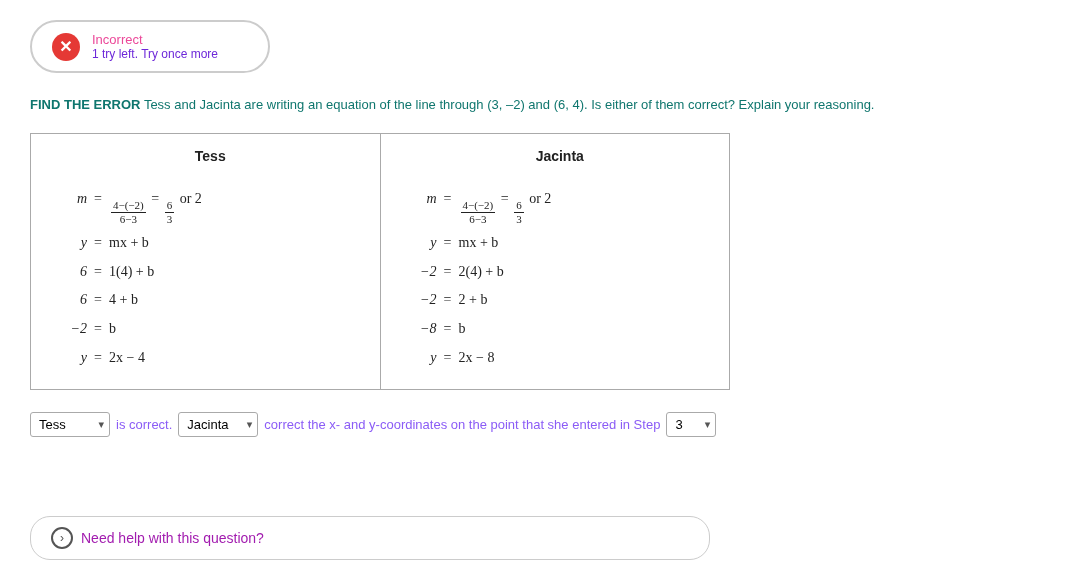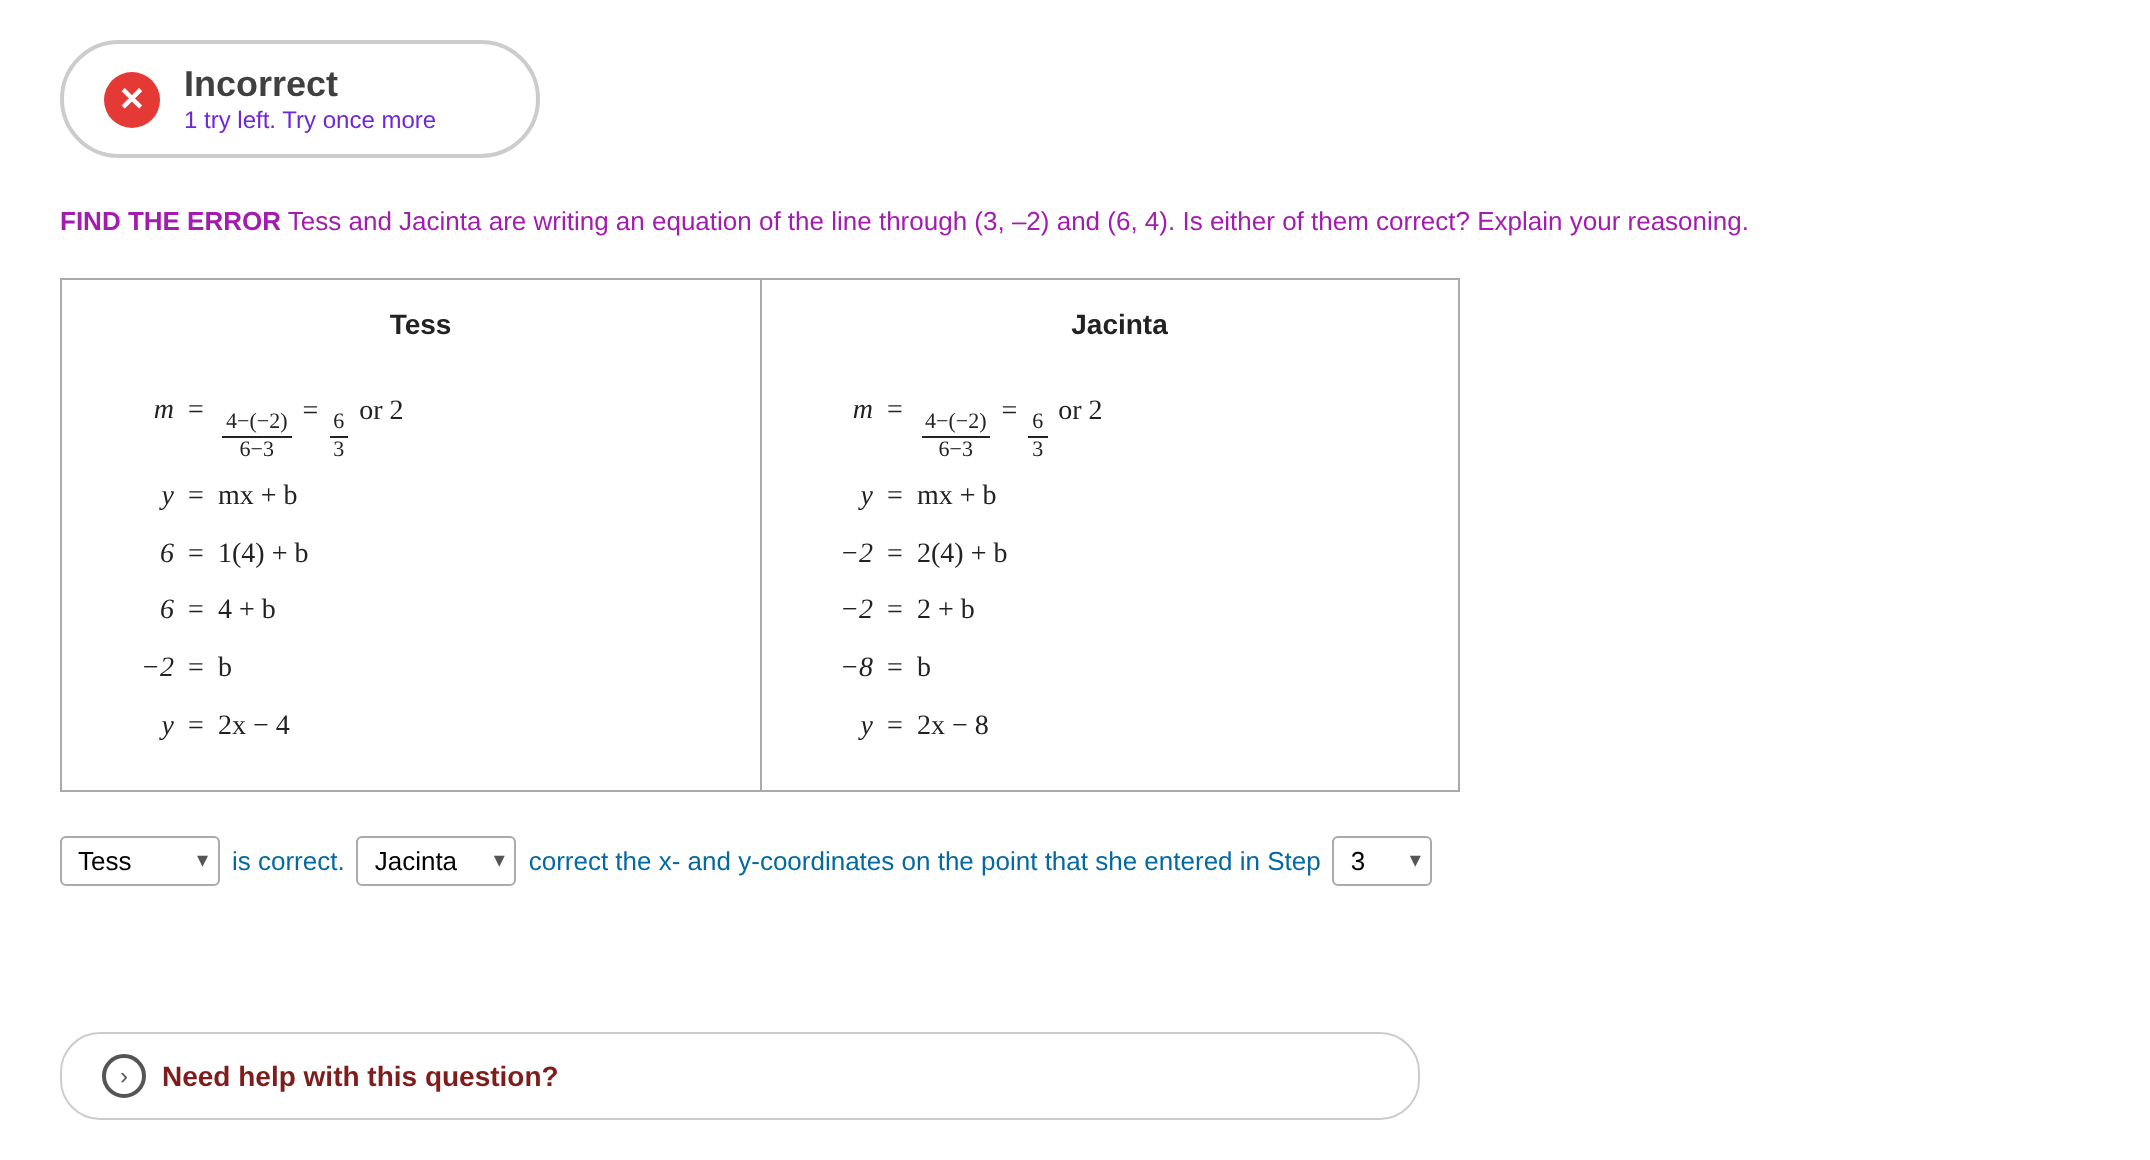"Incorrect" .banner-title { color: #404040 -> #ec4899; font-size: 18px -> 13px; font-weight: bold -> normal }
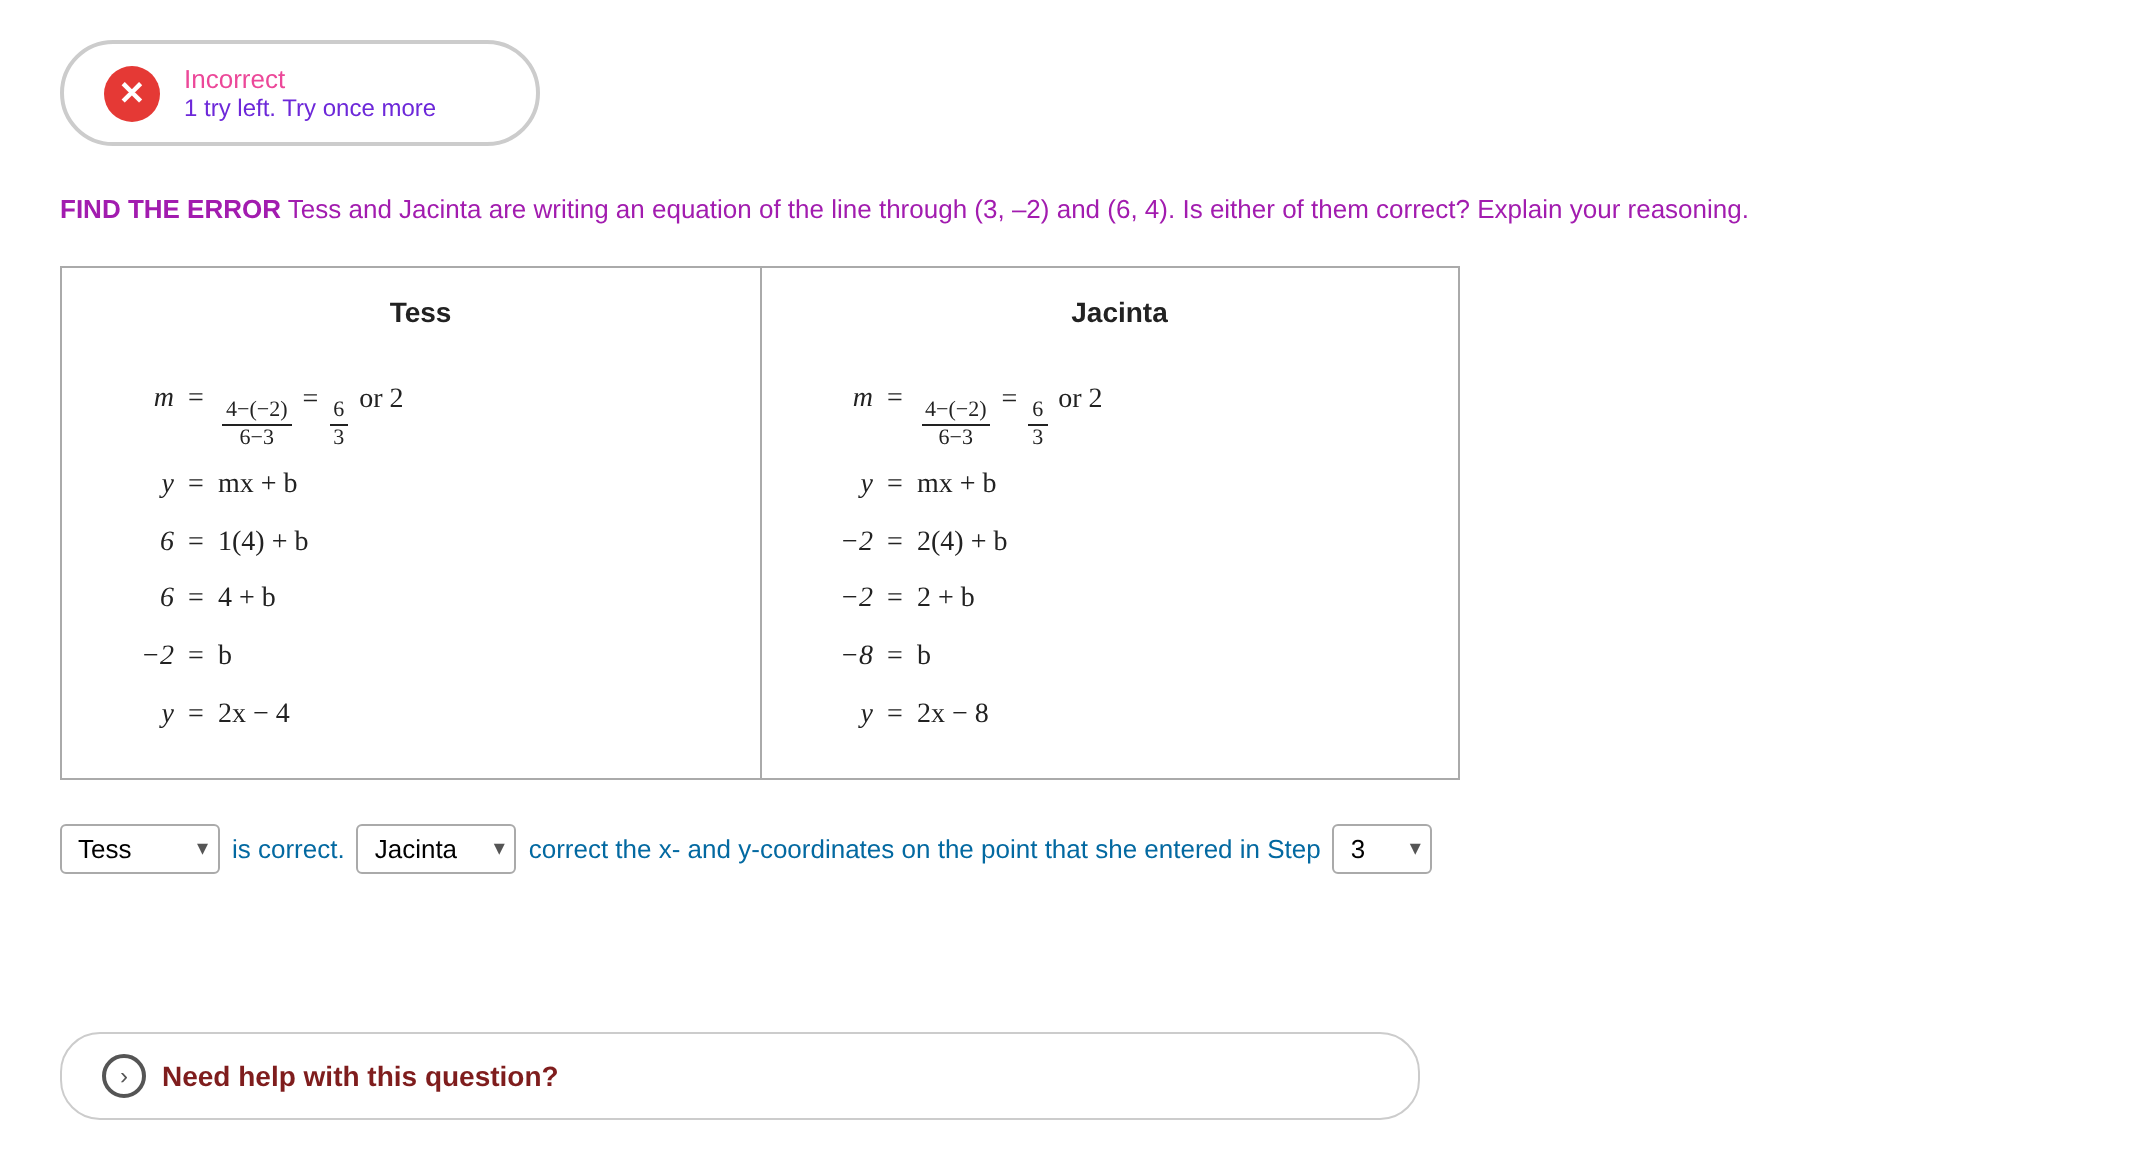"FIND THE ERROR Tess and" .problem-statement { color: #a21caf -> #0f766e }
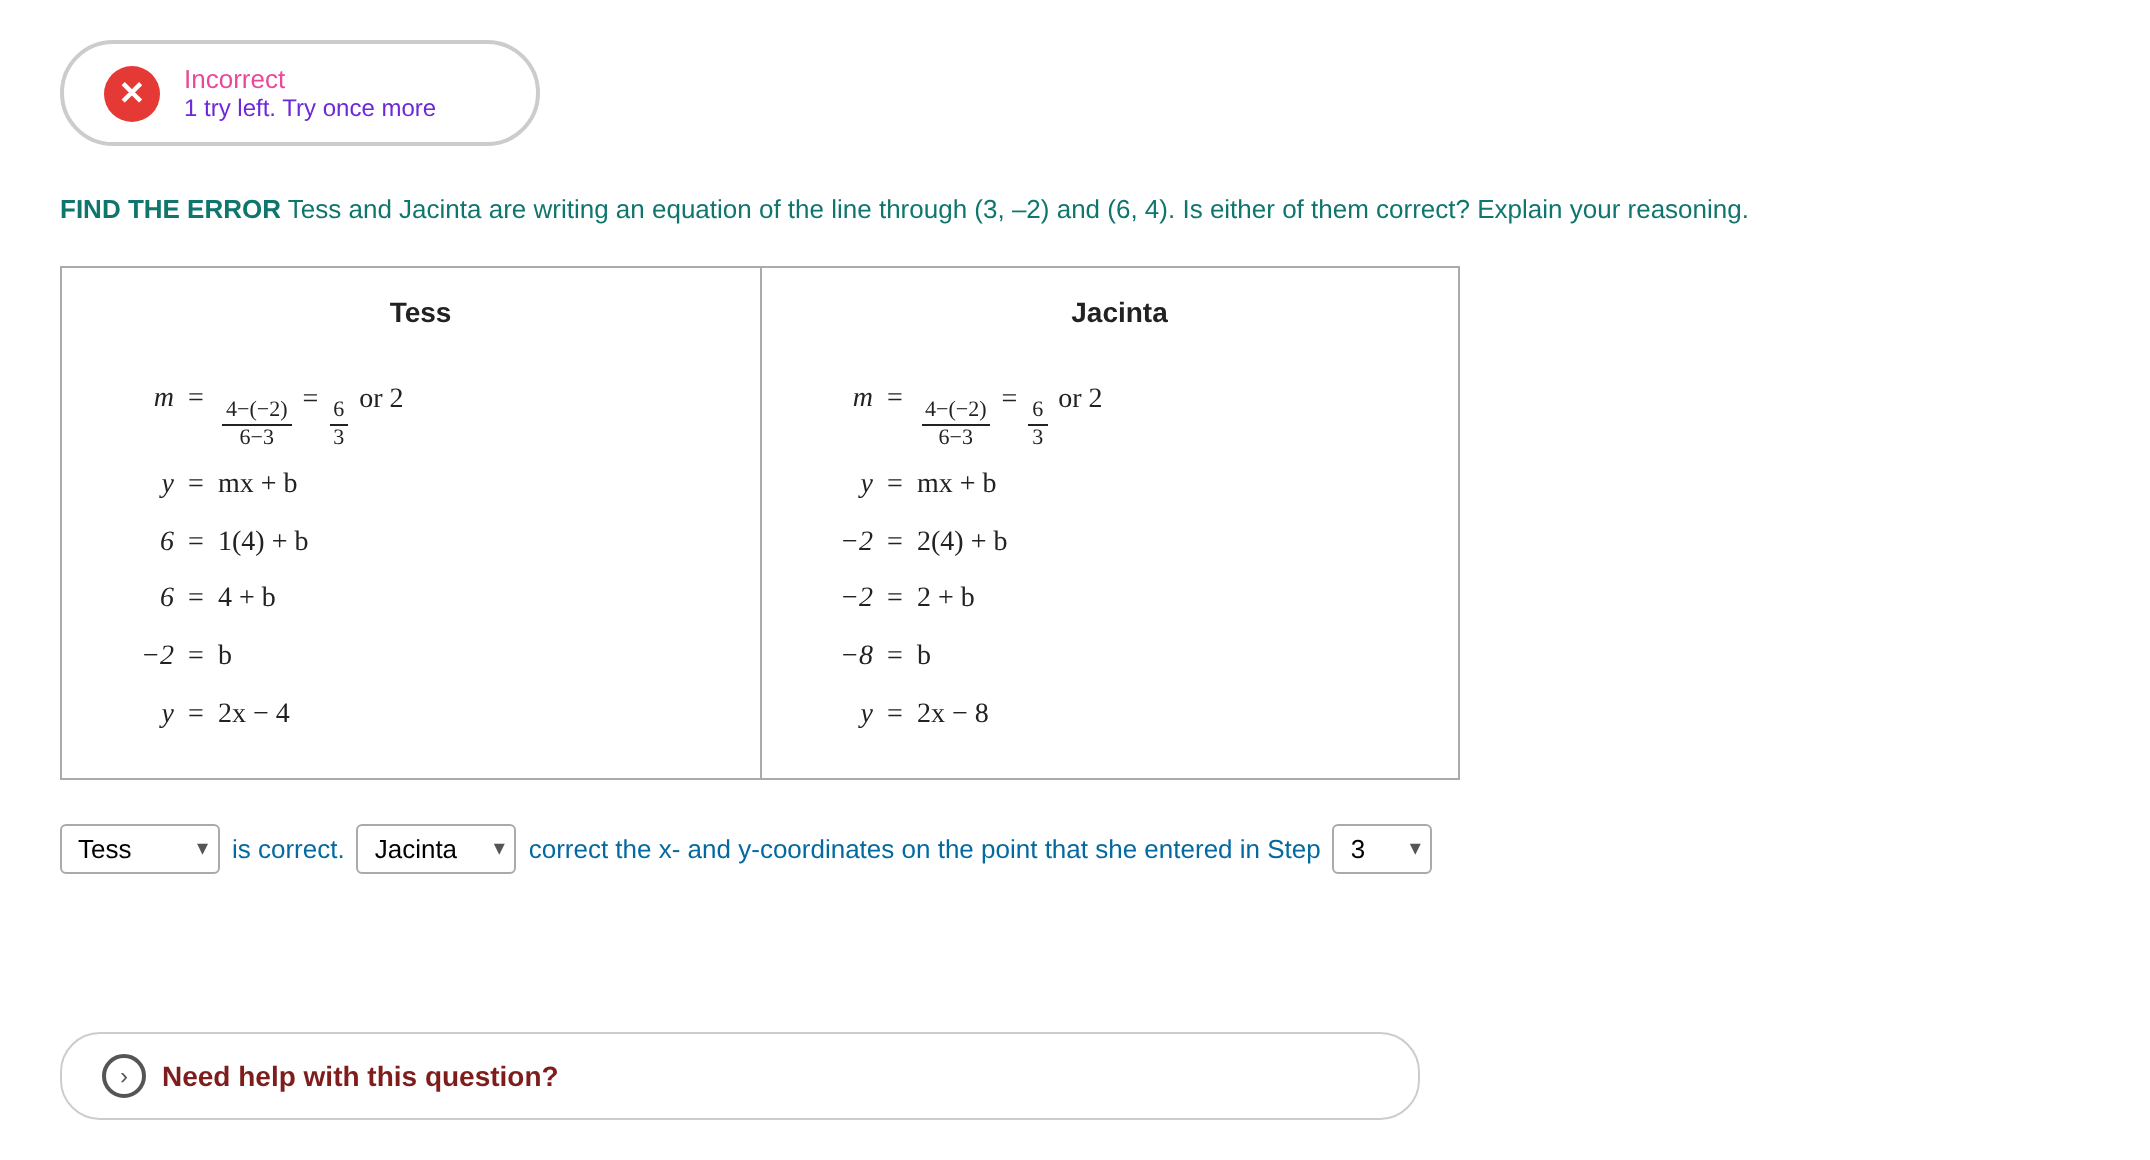"is correct." .answer-text { color: #0369a1 -> #8b5cf6 }
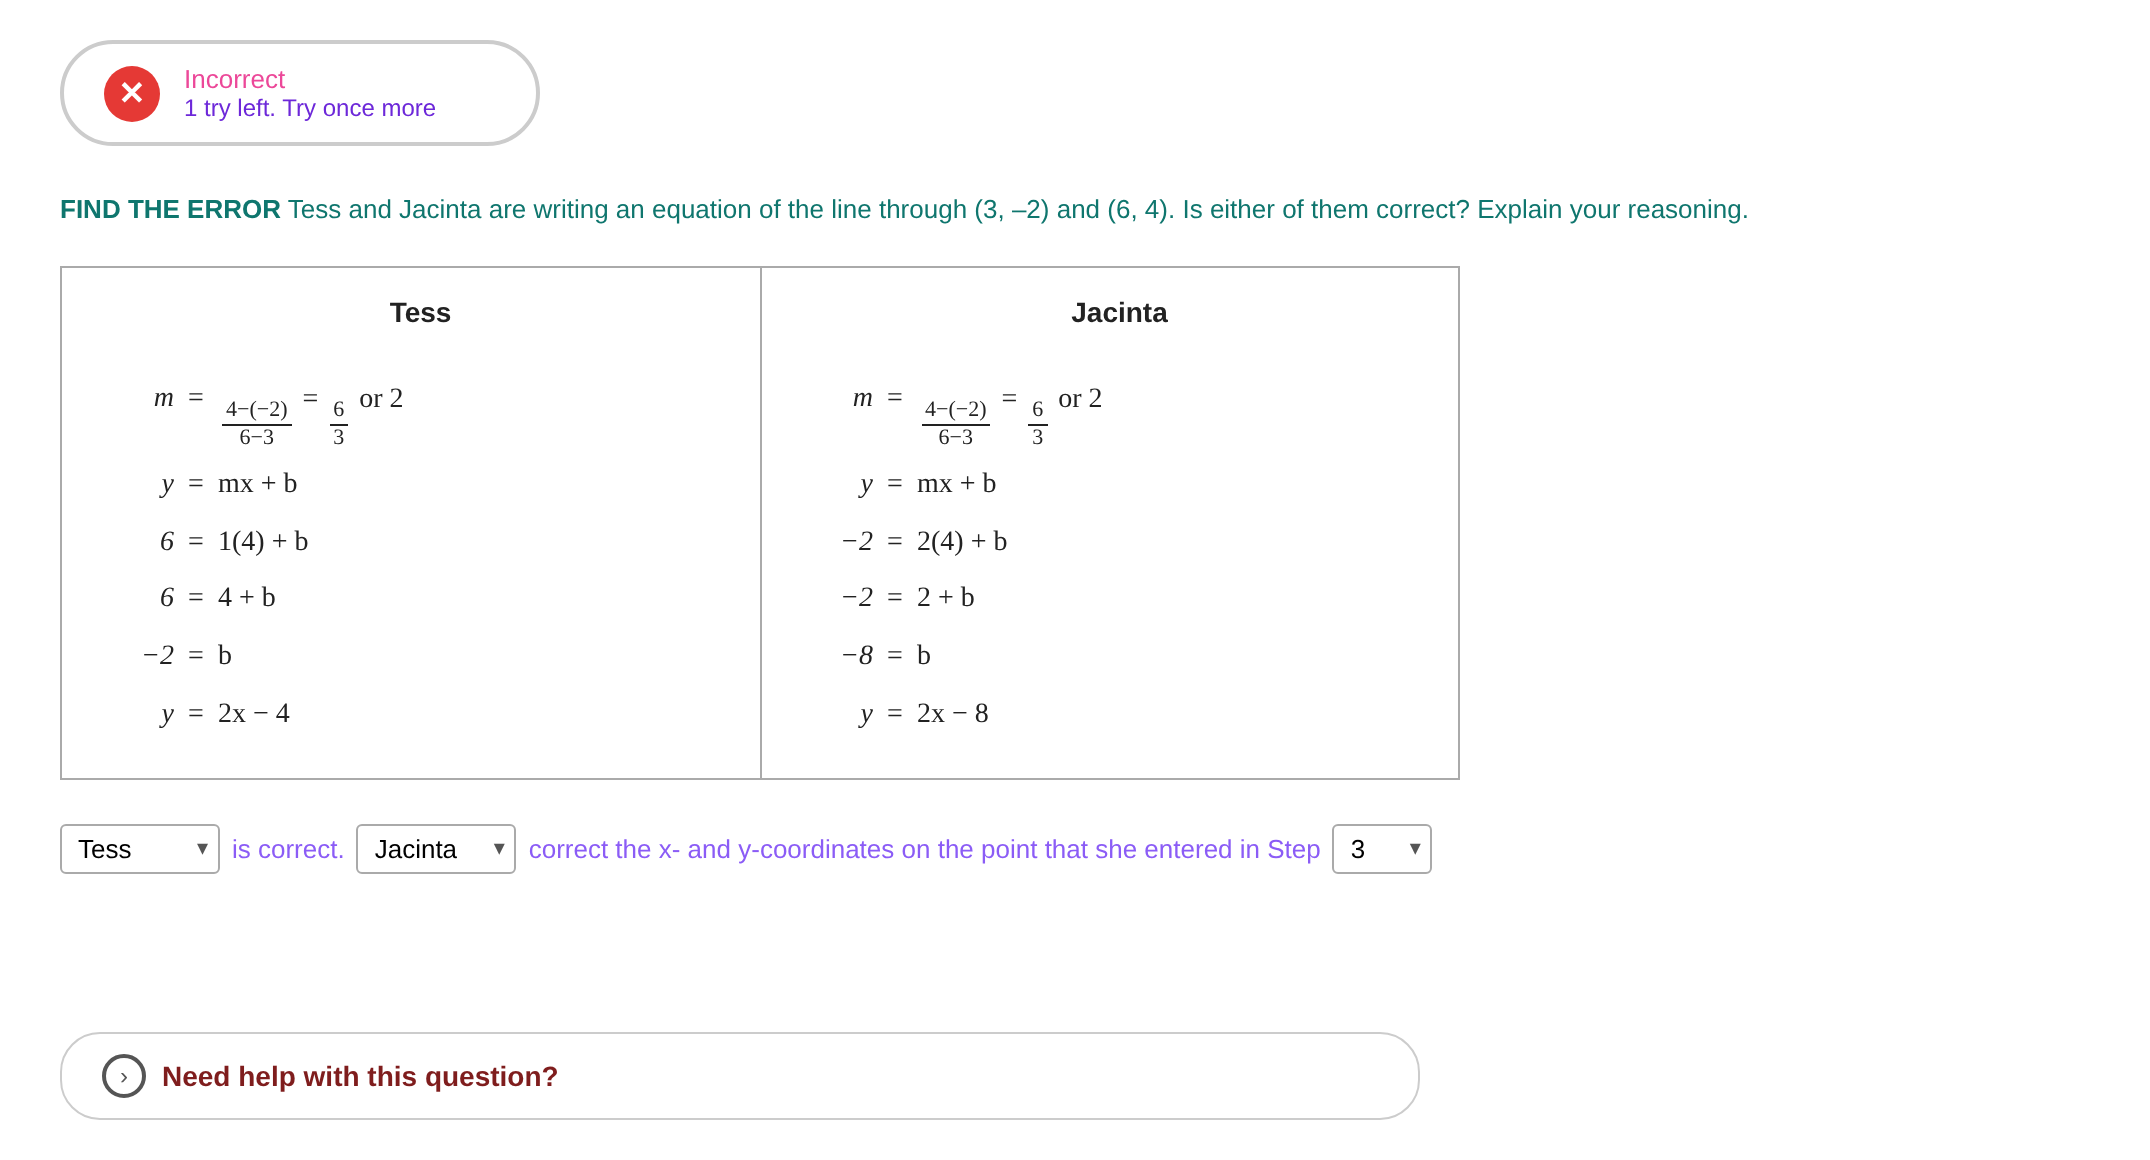"Need help with this question?" .help-text { color: #7f1d1d -> #a21caf; font-weight: bold -> normal }
